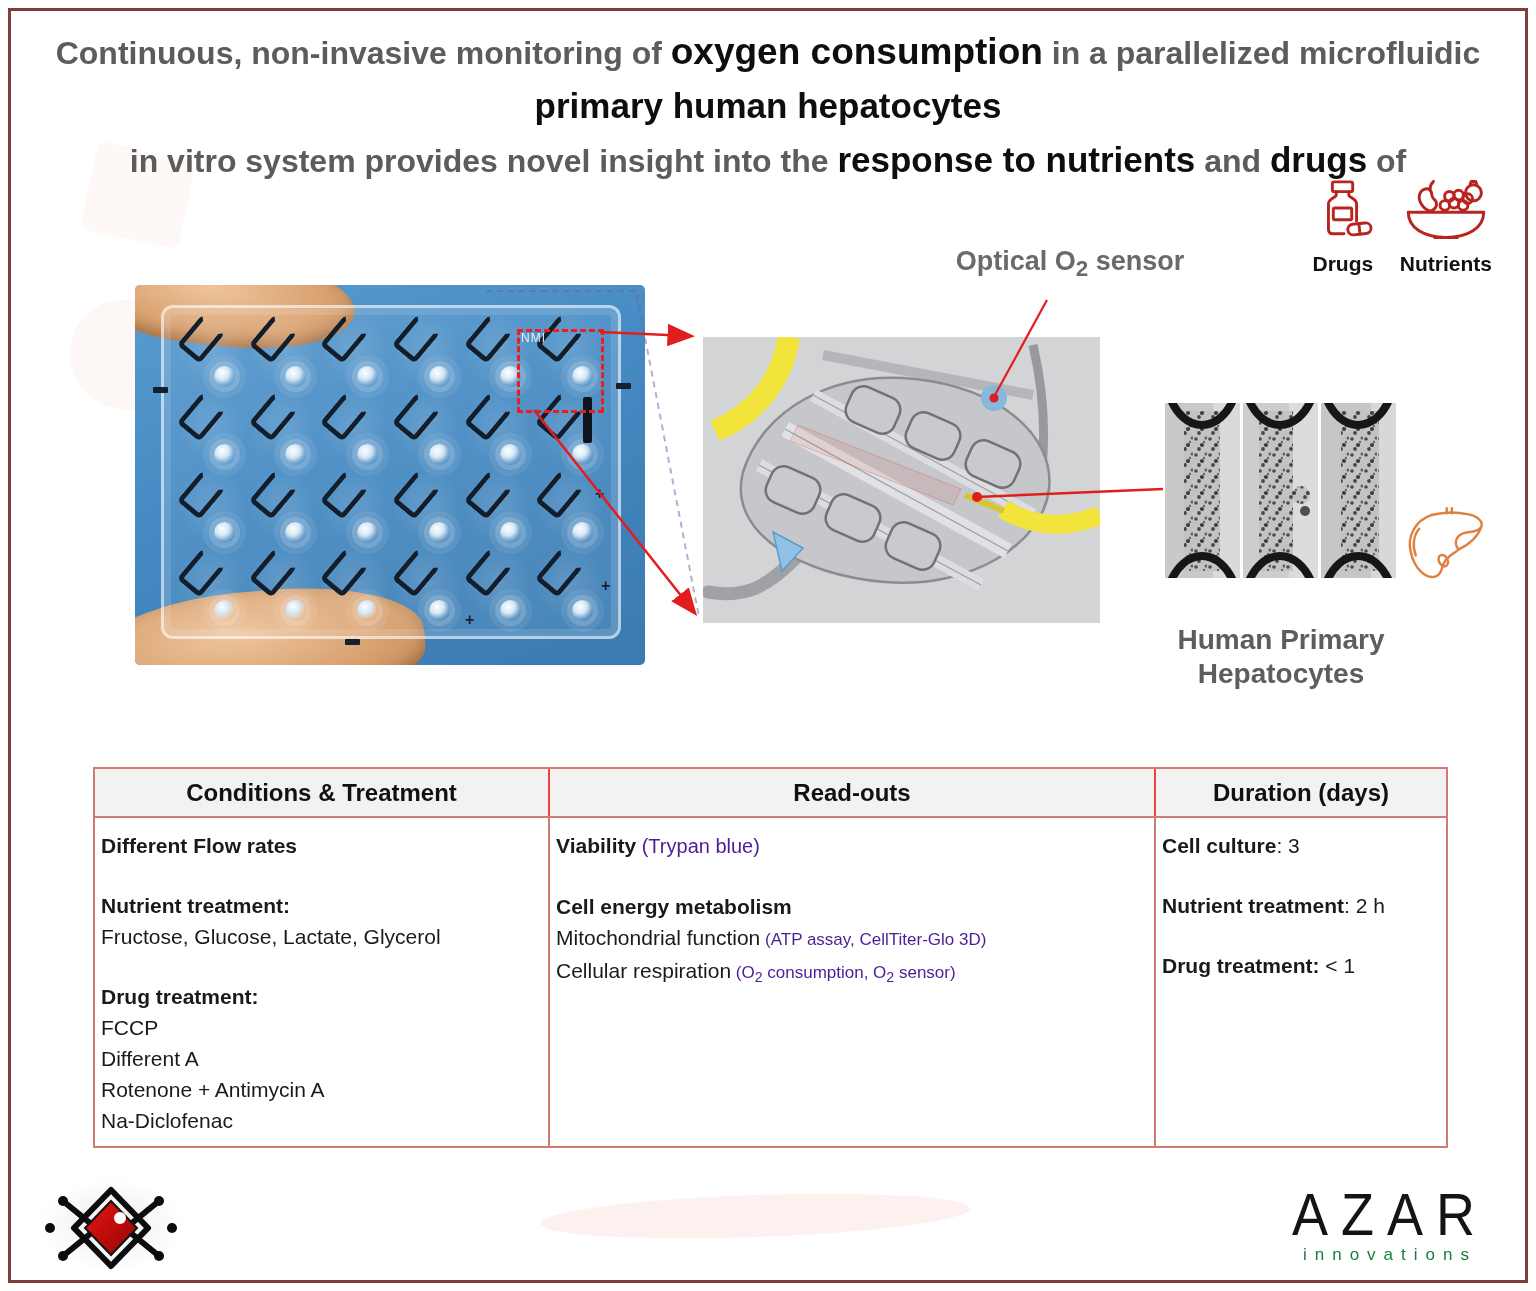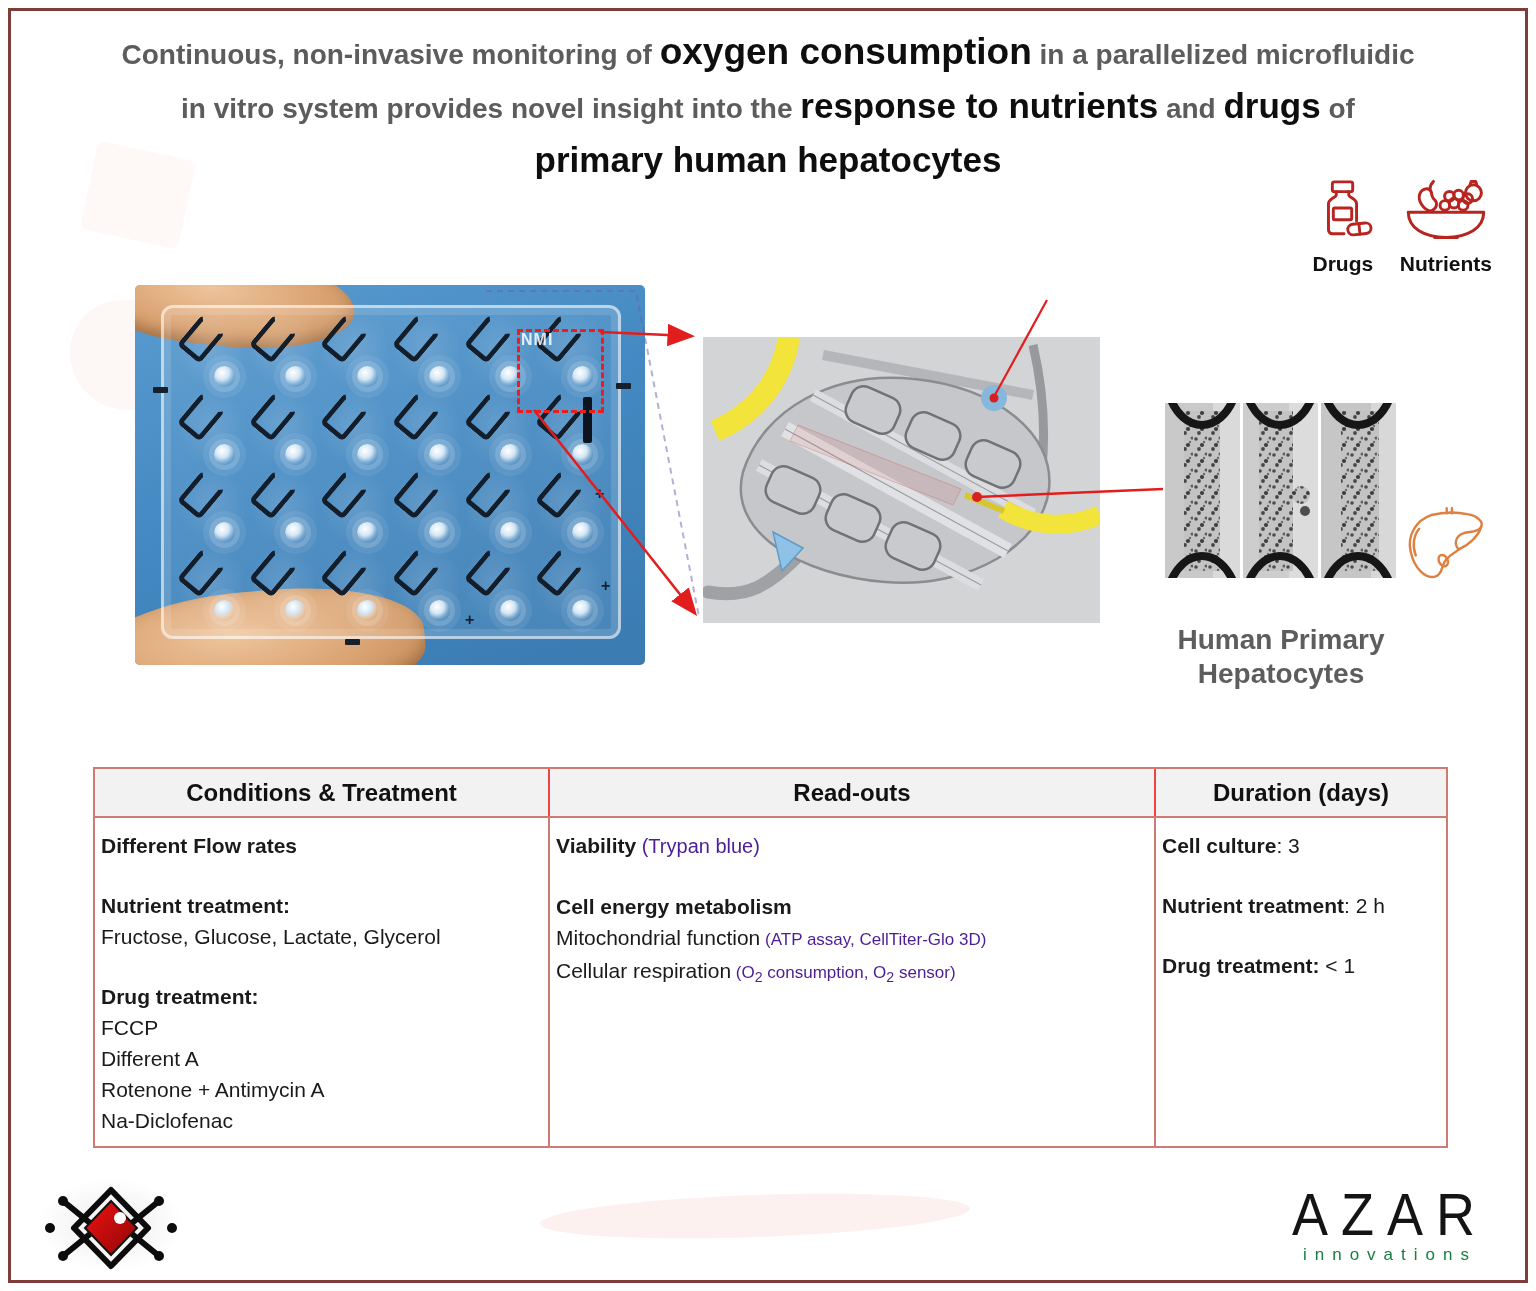"Continuous, non-invasive monitoring of" .g { font-size: 28px -> 32px }
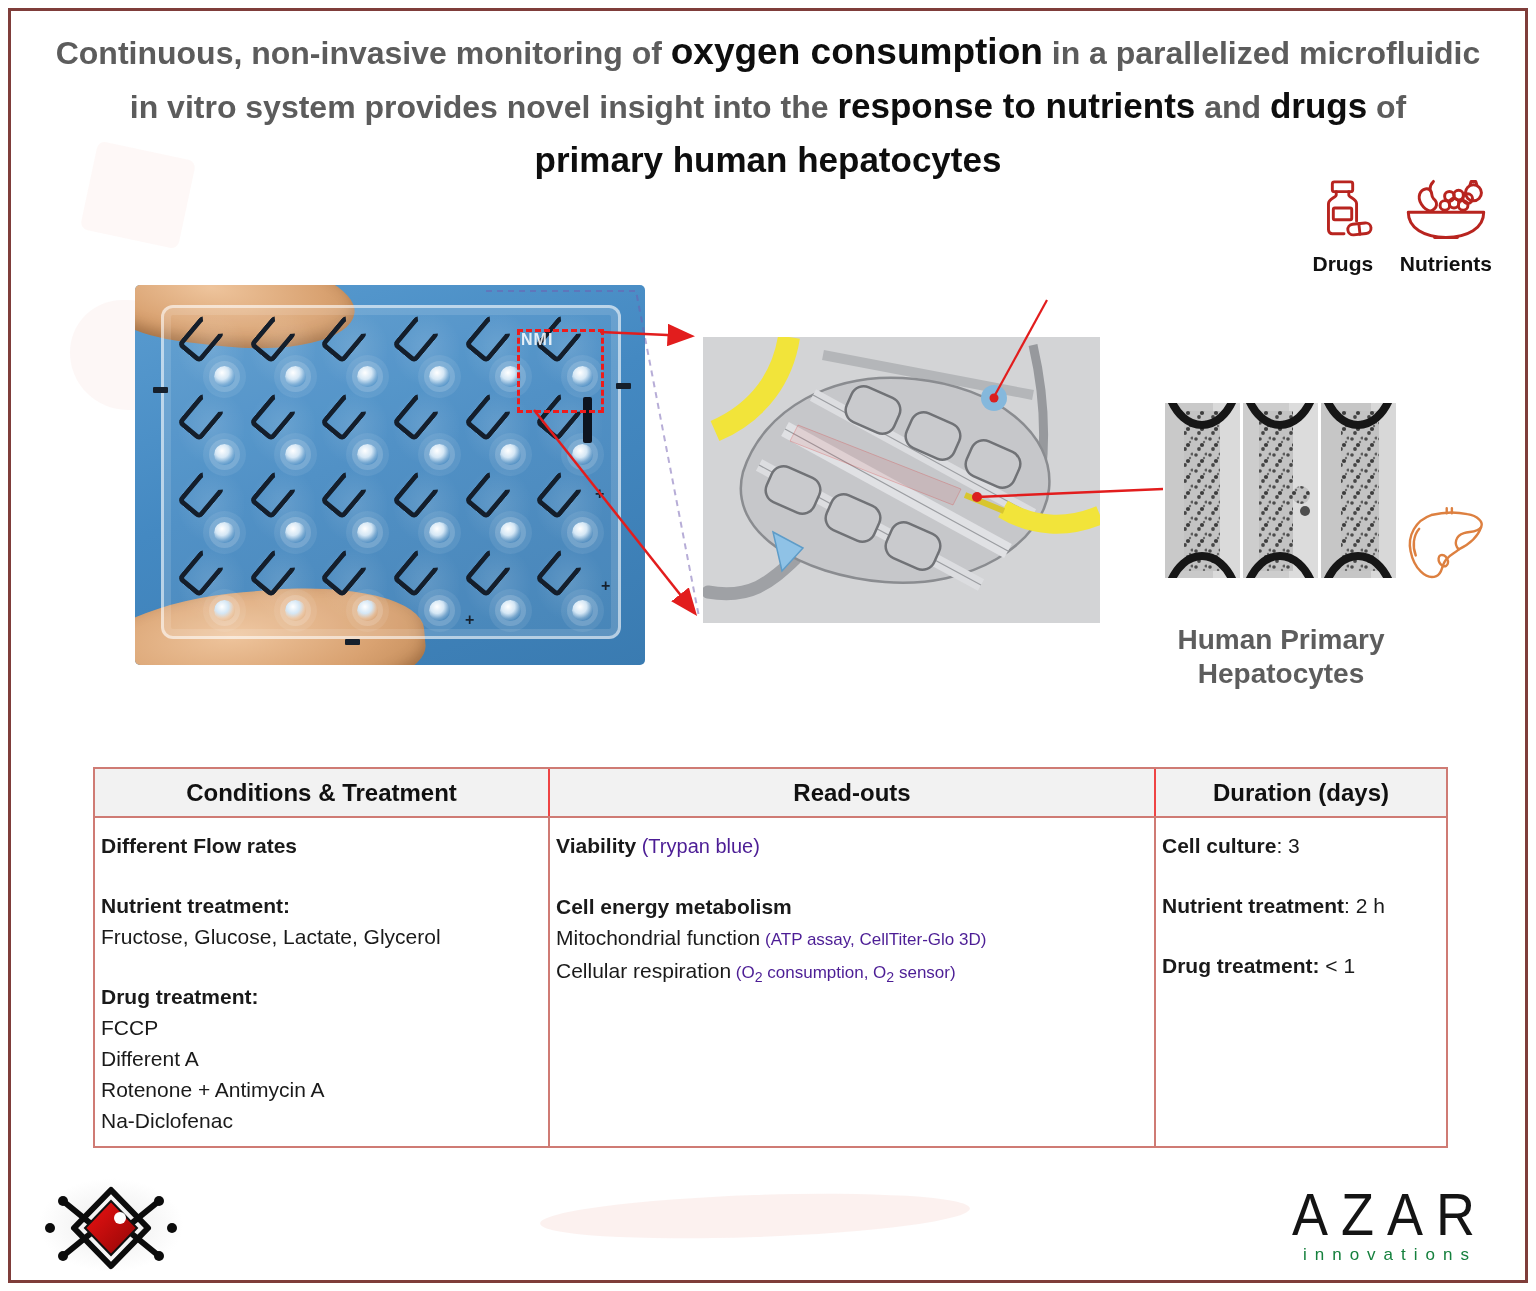"in vitro system provides novel" div.tl { order: before "primary human hepatocytes" -> after "primary human hepatocytes" }
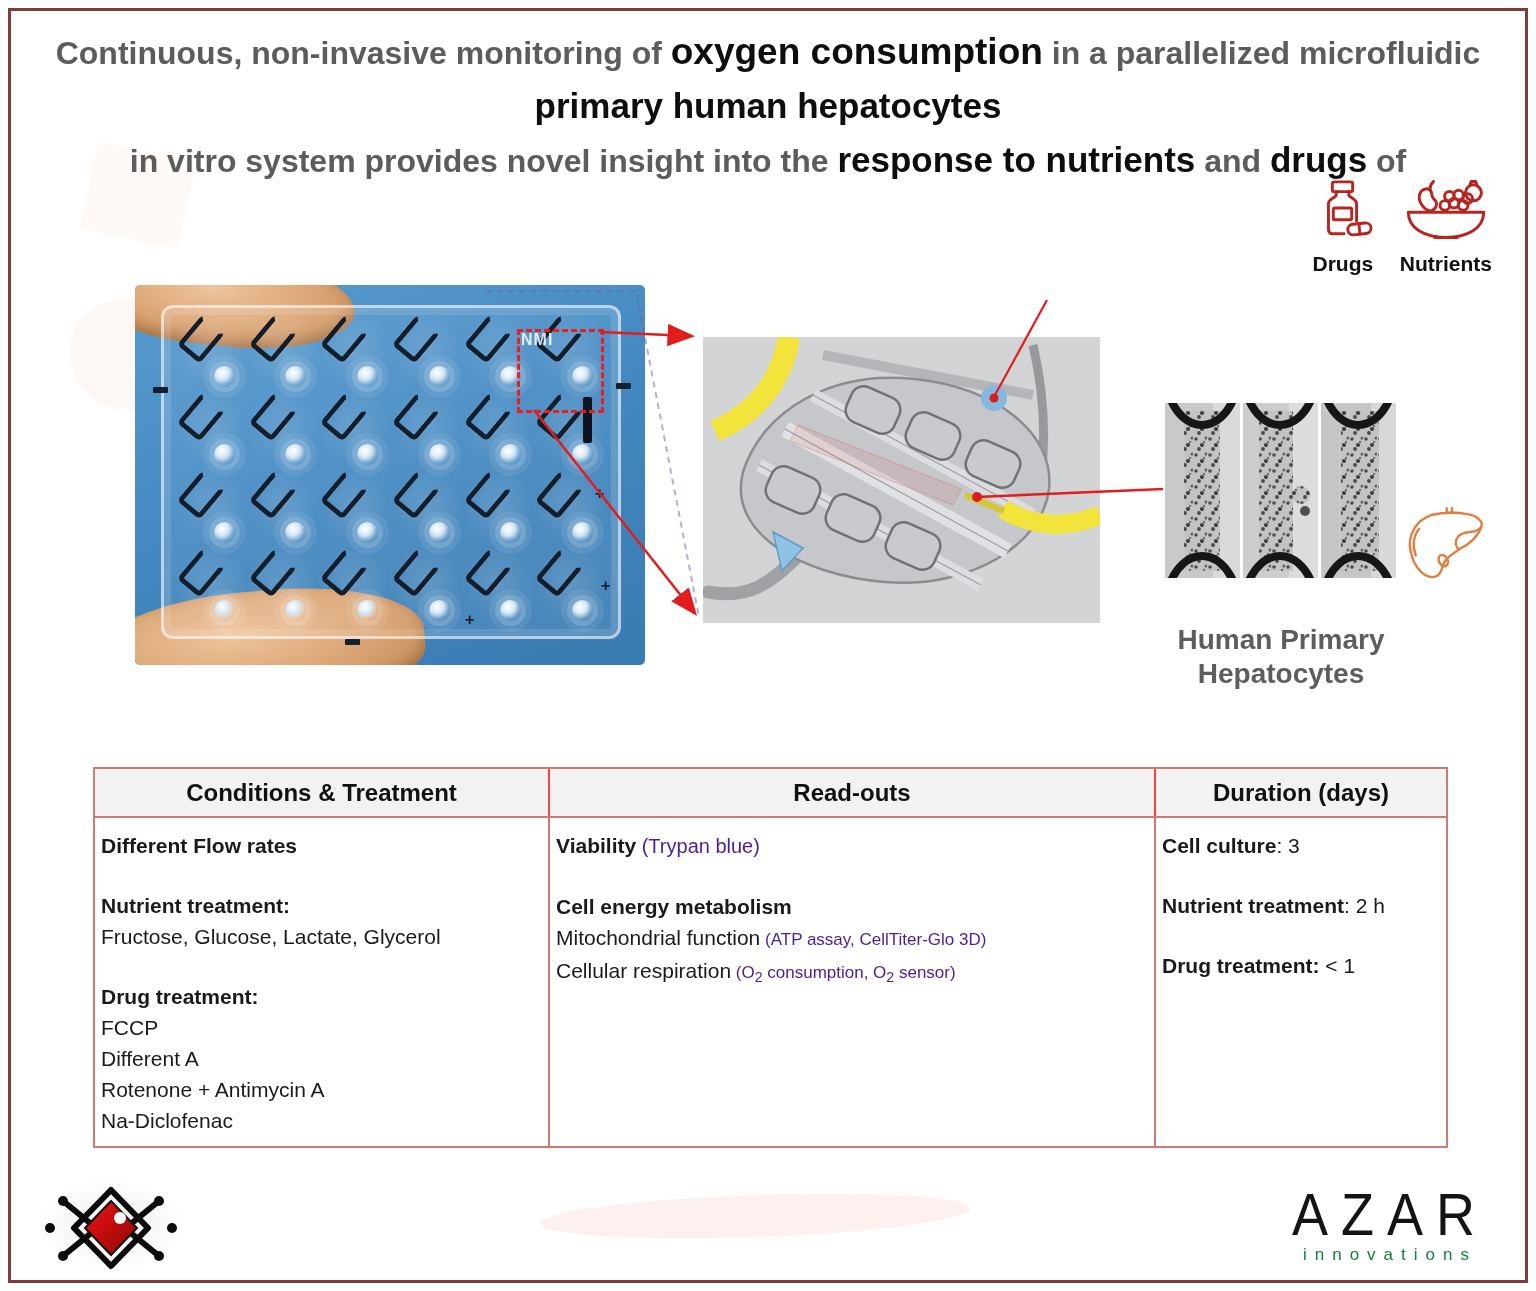"Optical O2 sensor" div.sensor-label { html: none -> <div> <span>Optical O</span><sub>2</sub><span> sensor</span> </div> }
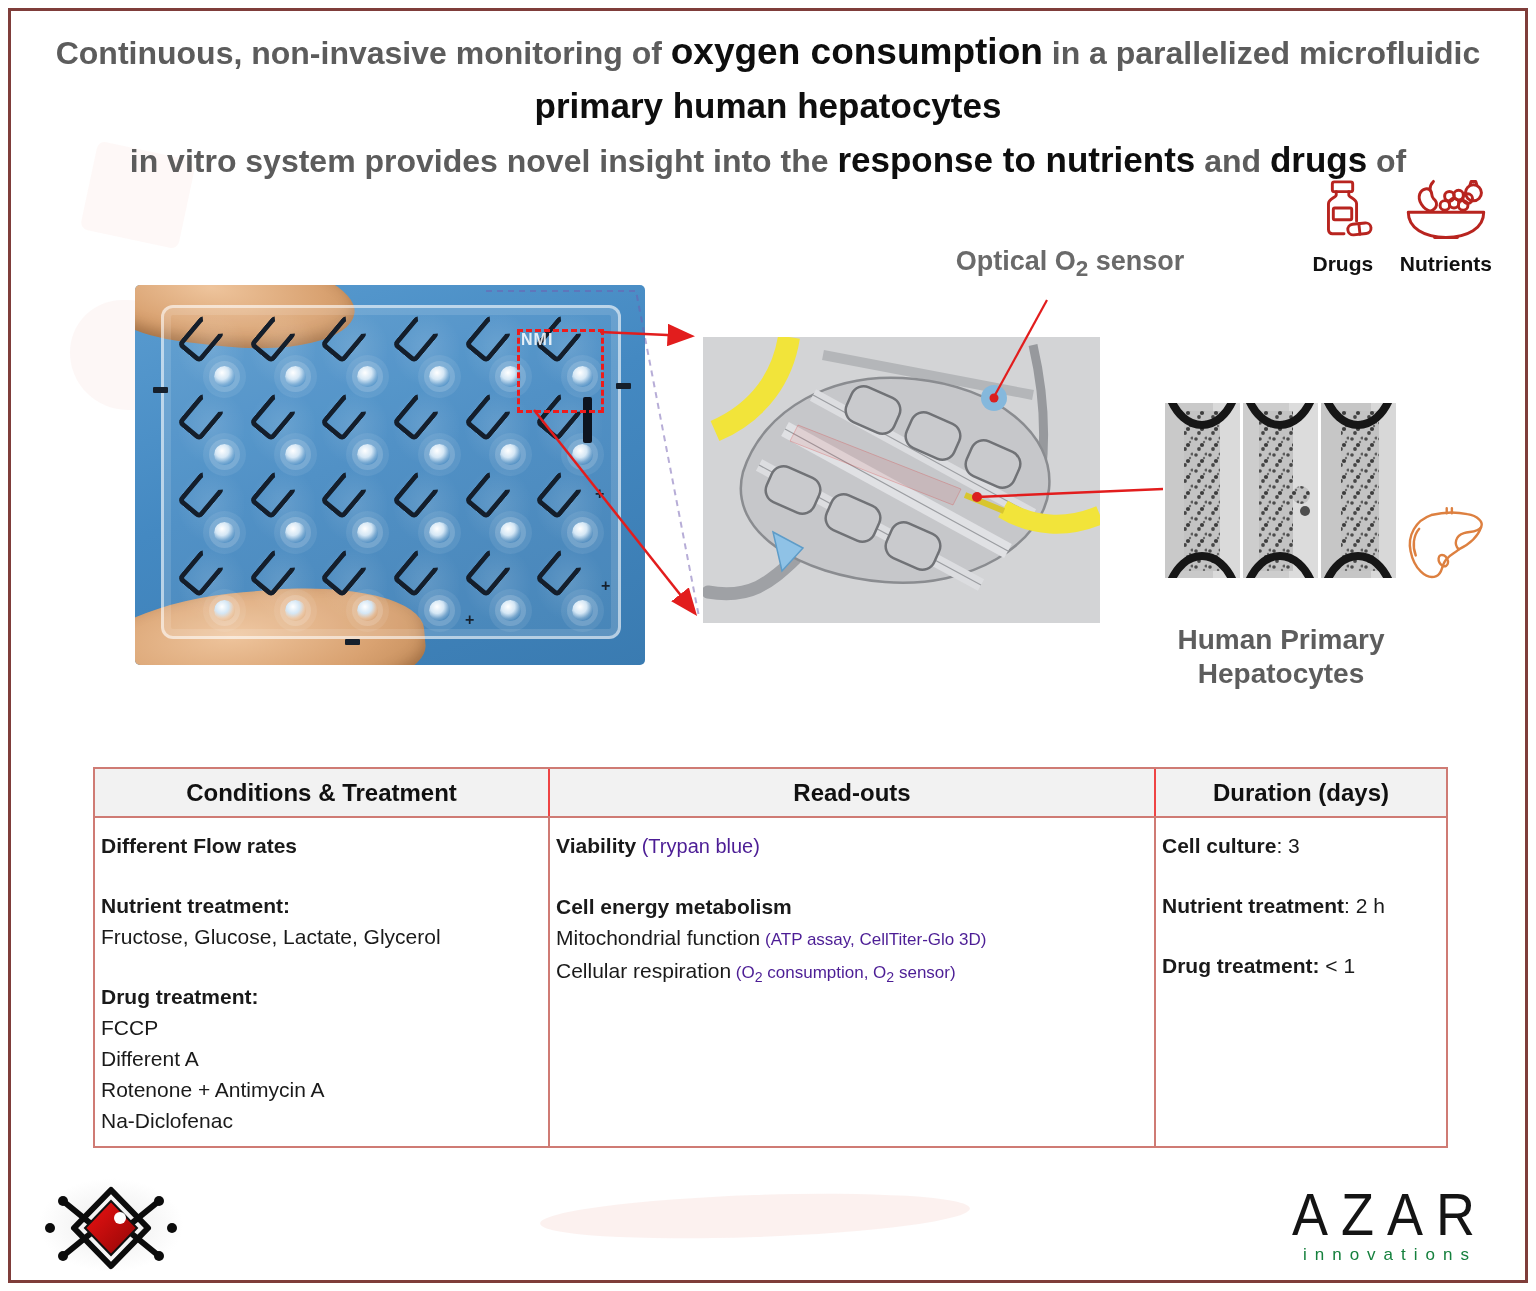"NMI" .plate-marking { font-size: 16px -> 12px; font-weight: bold -> none }
